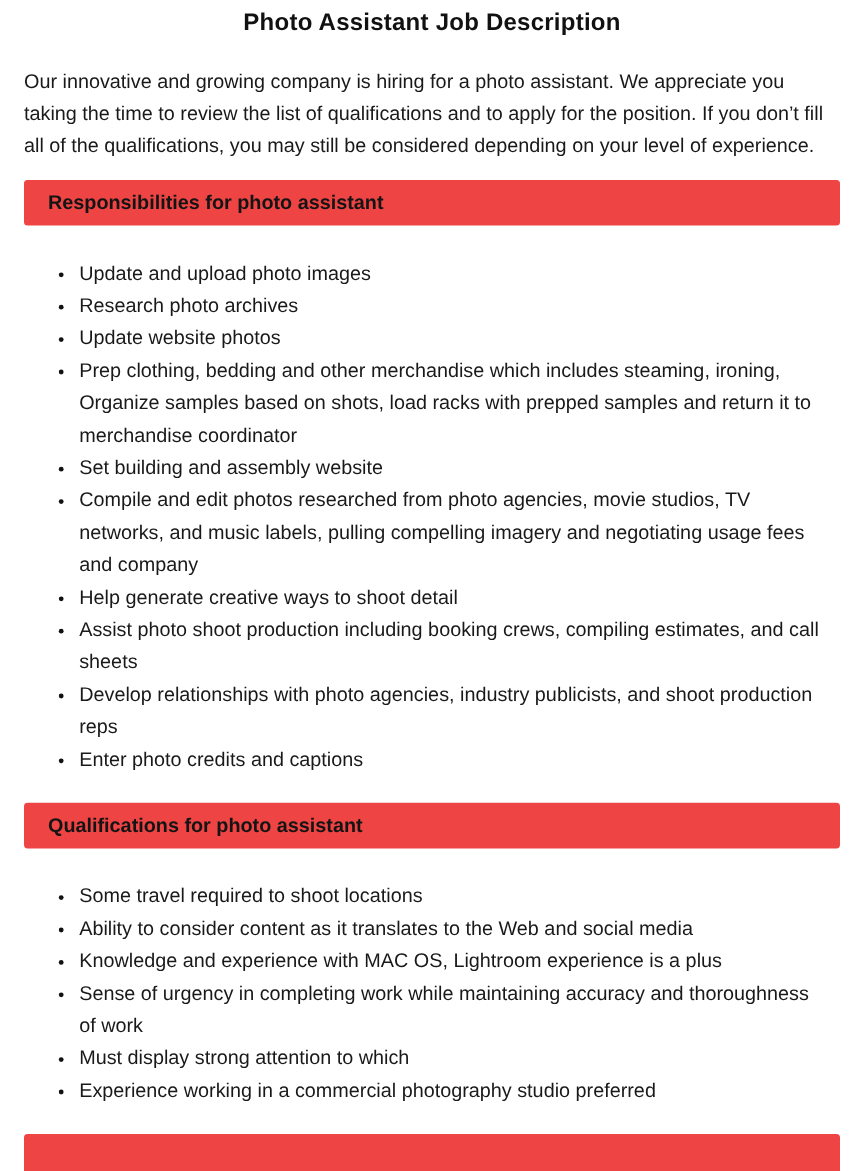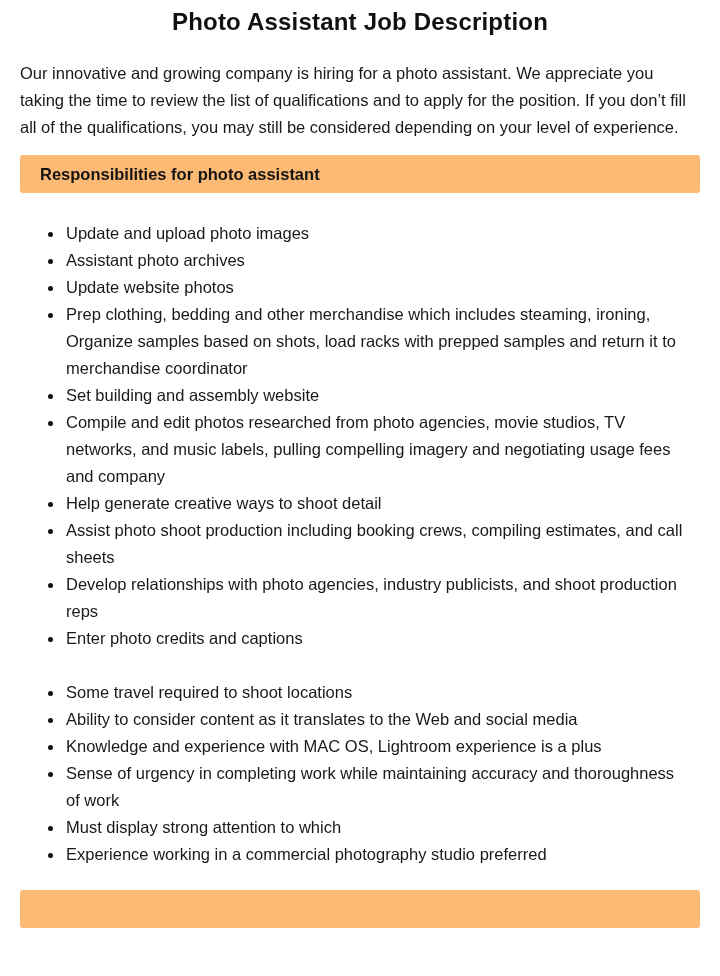"Photo Assistant Job Description" .doc-title { font-size: 24px -> 20px }
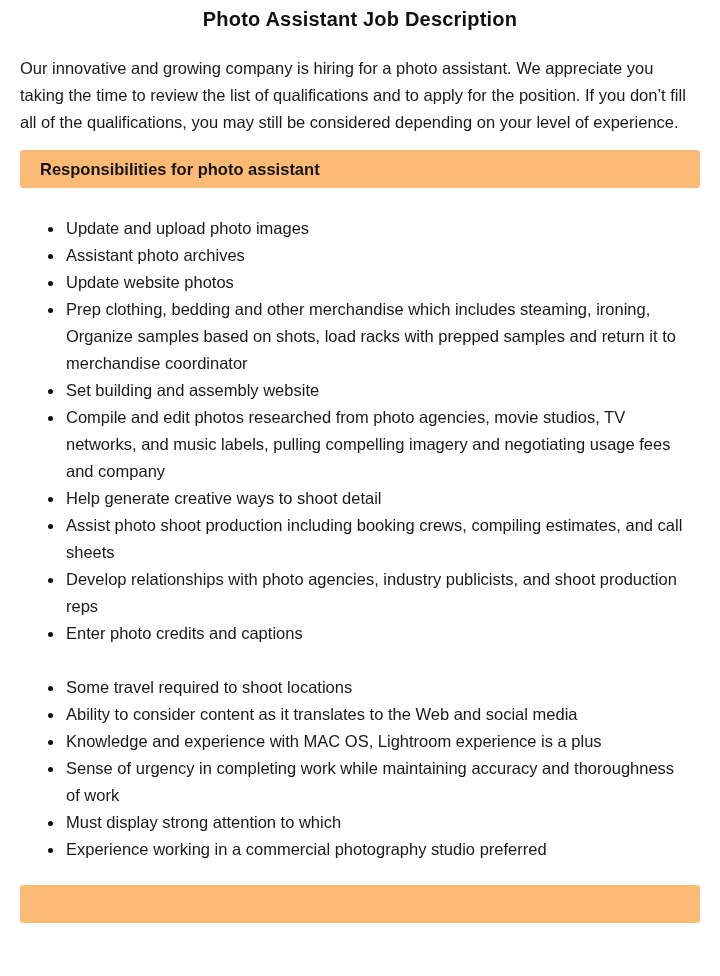"Responsibilities for photo assistant" .section-header { background: #fdba74 -> #ef4444 }
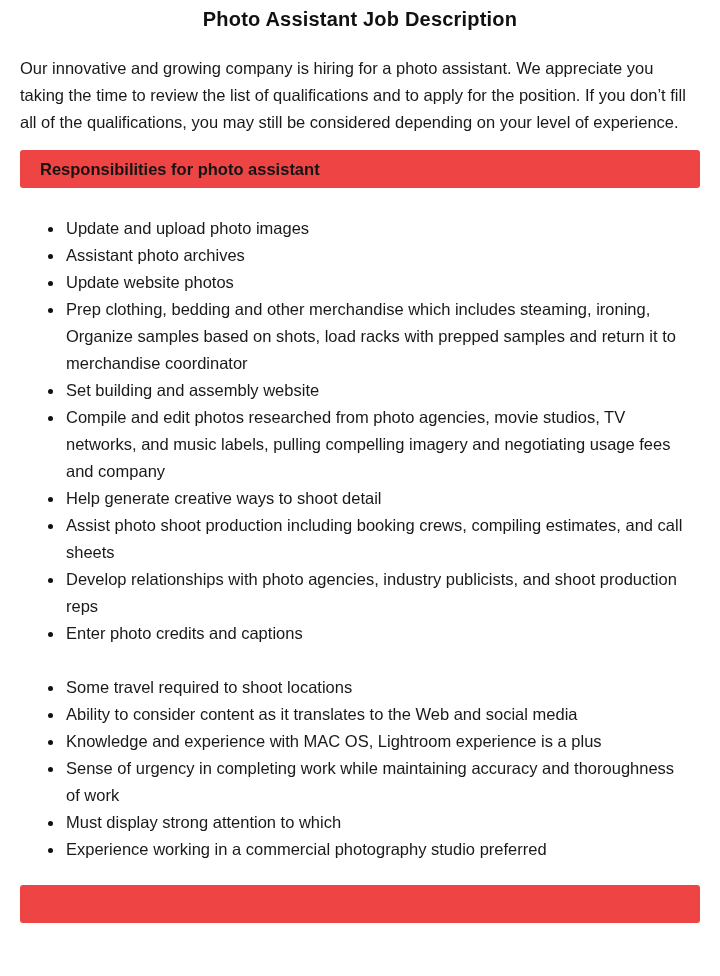"Assistant photo archives" li { text: Assistant -> Research }
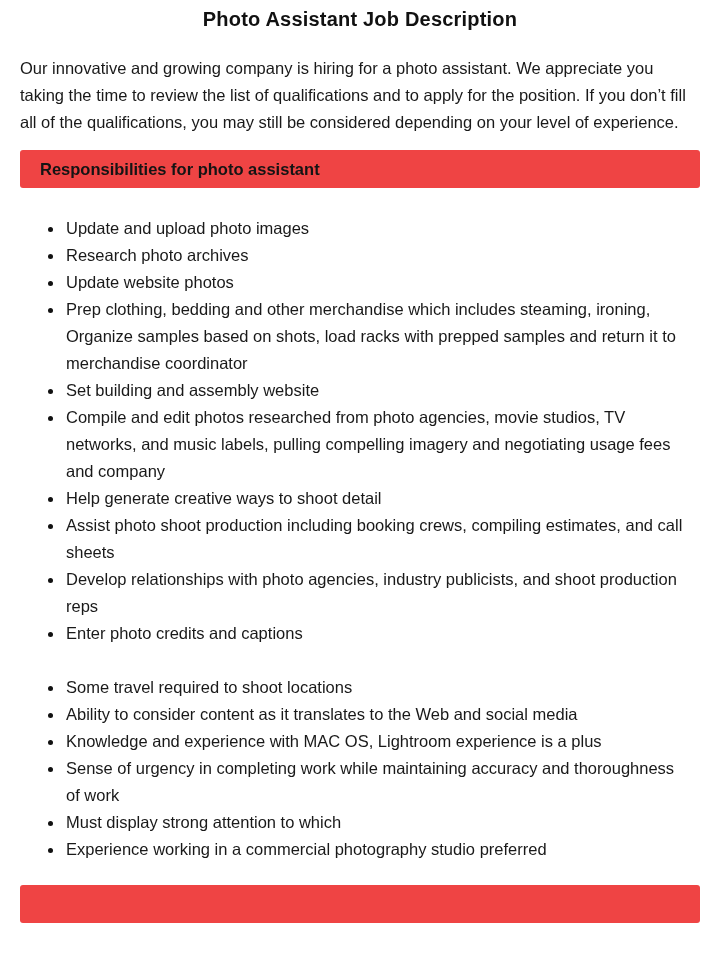"Qualifications for photo assistant" div.section-header { html: none -> <div> <span>Qualifications for photo assistant</span> </div> }
